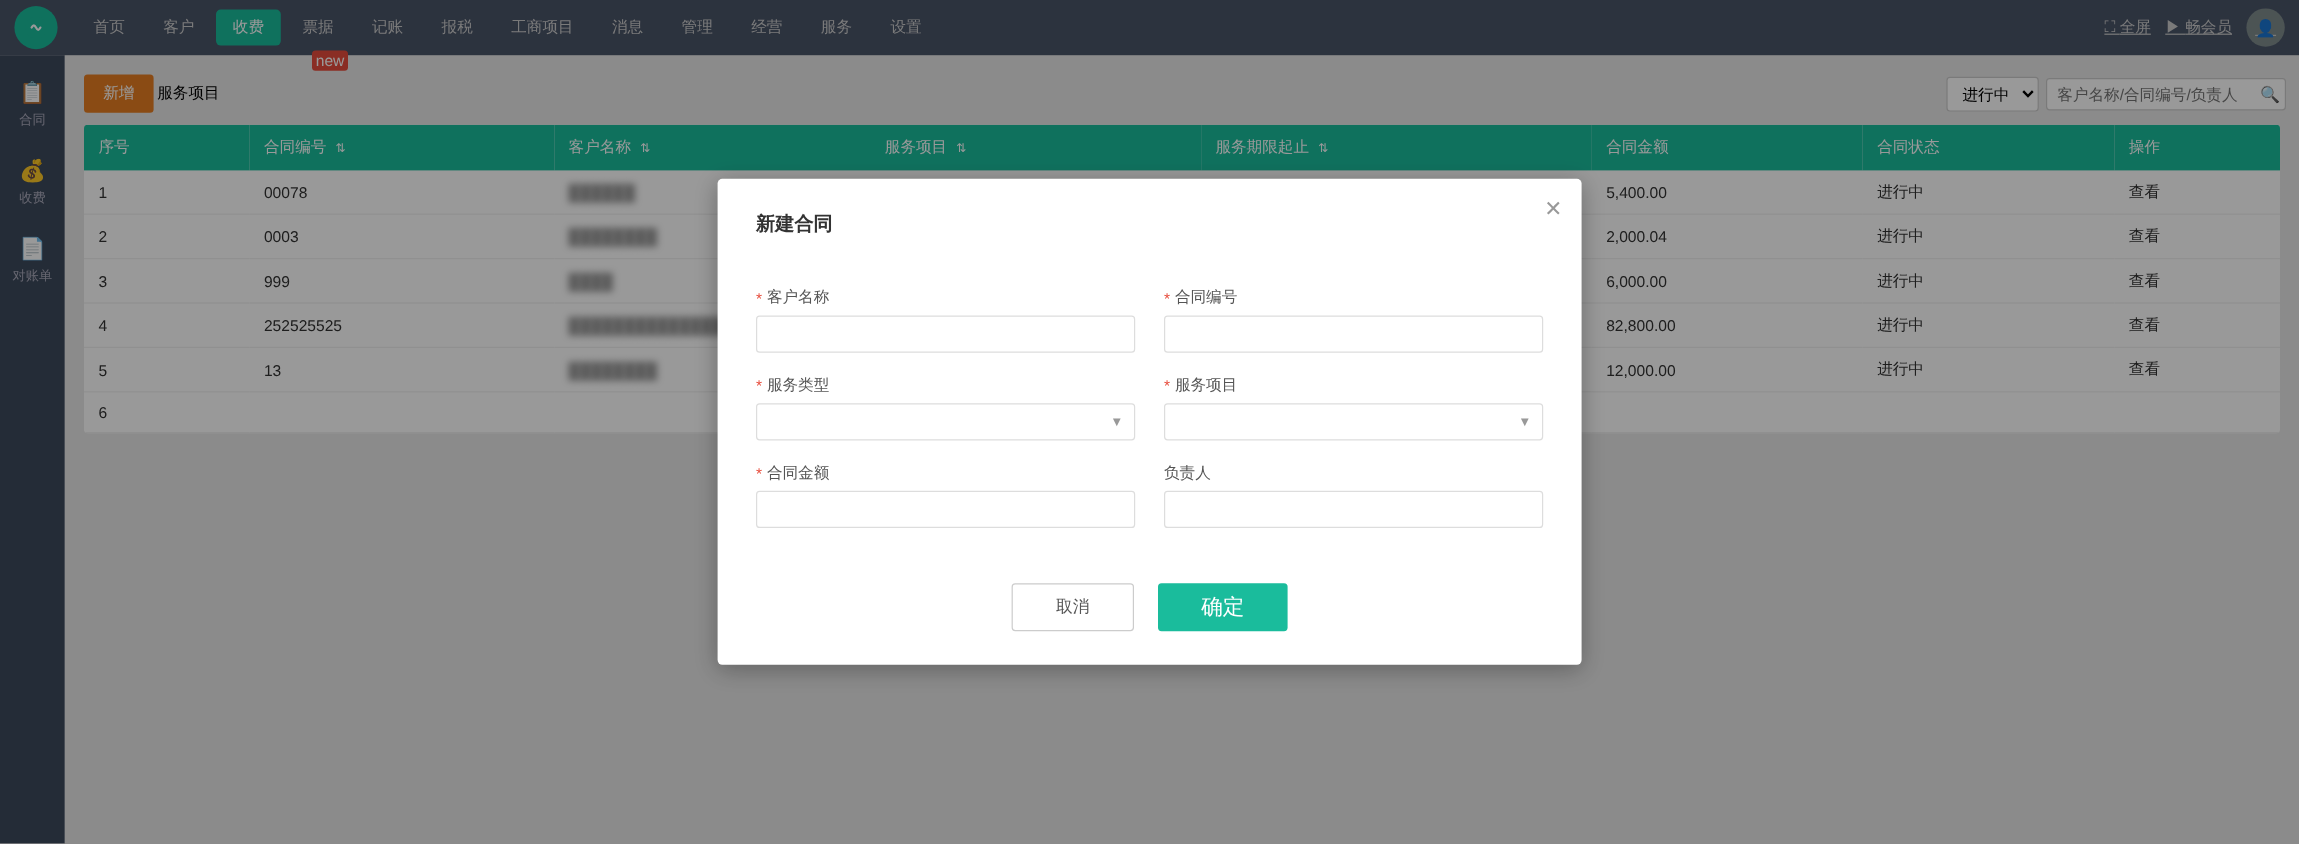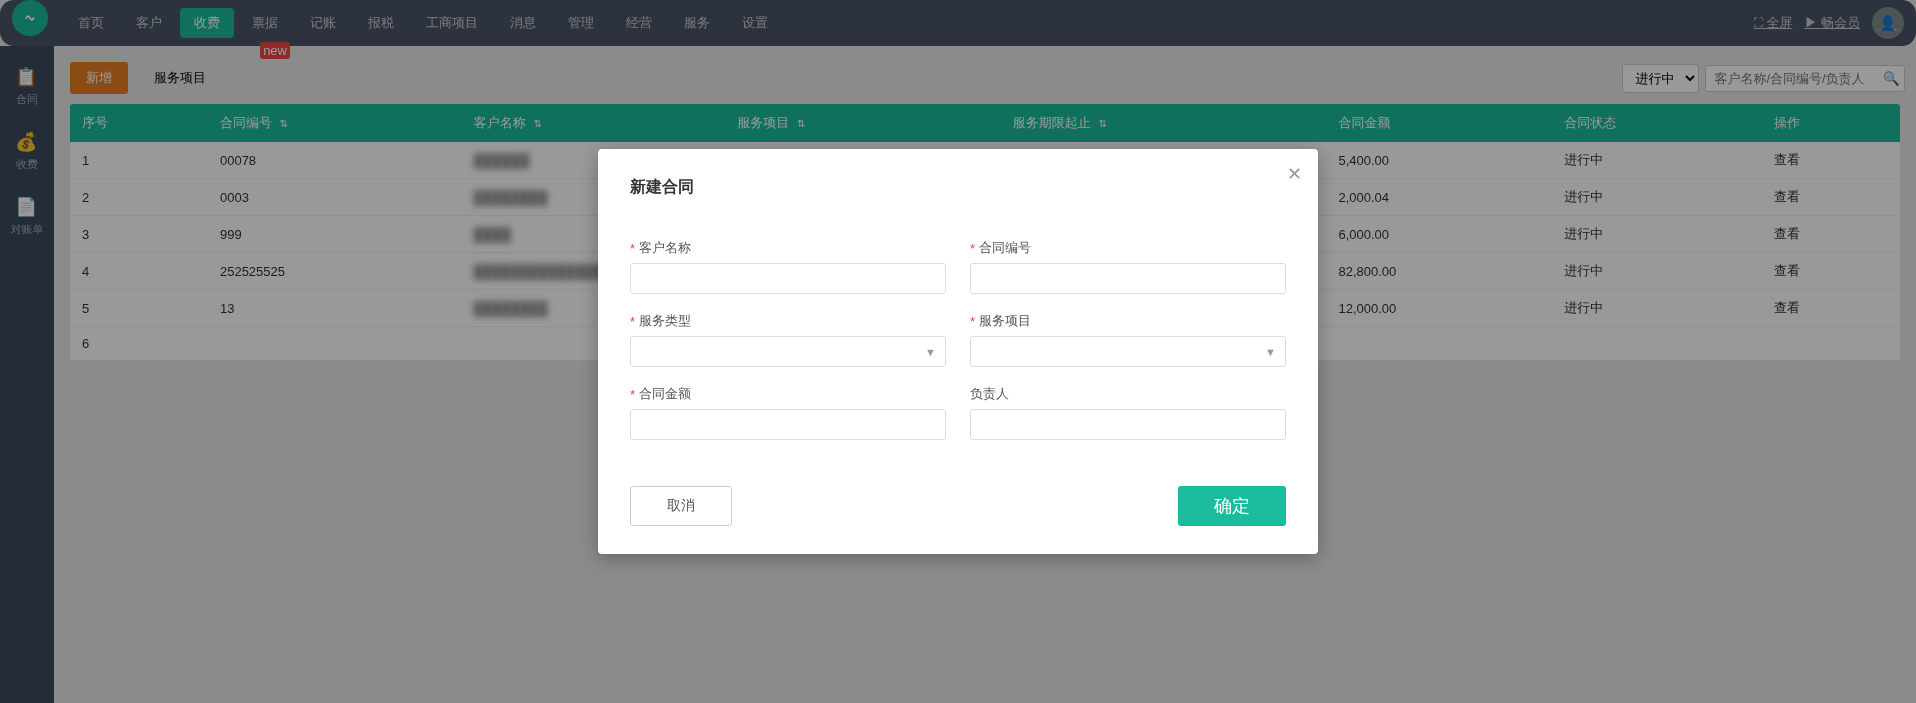"首页" .top-nav { align-items: none -> center; border-radius: 14px -> none }
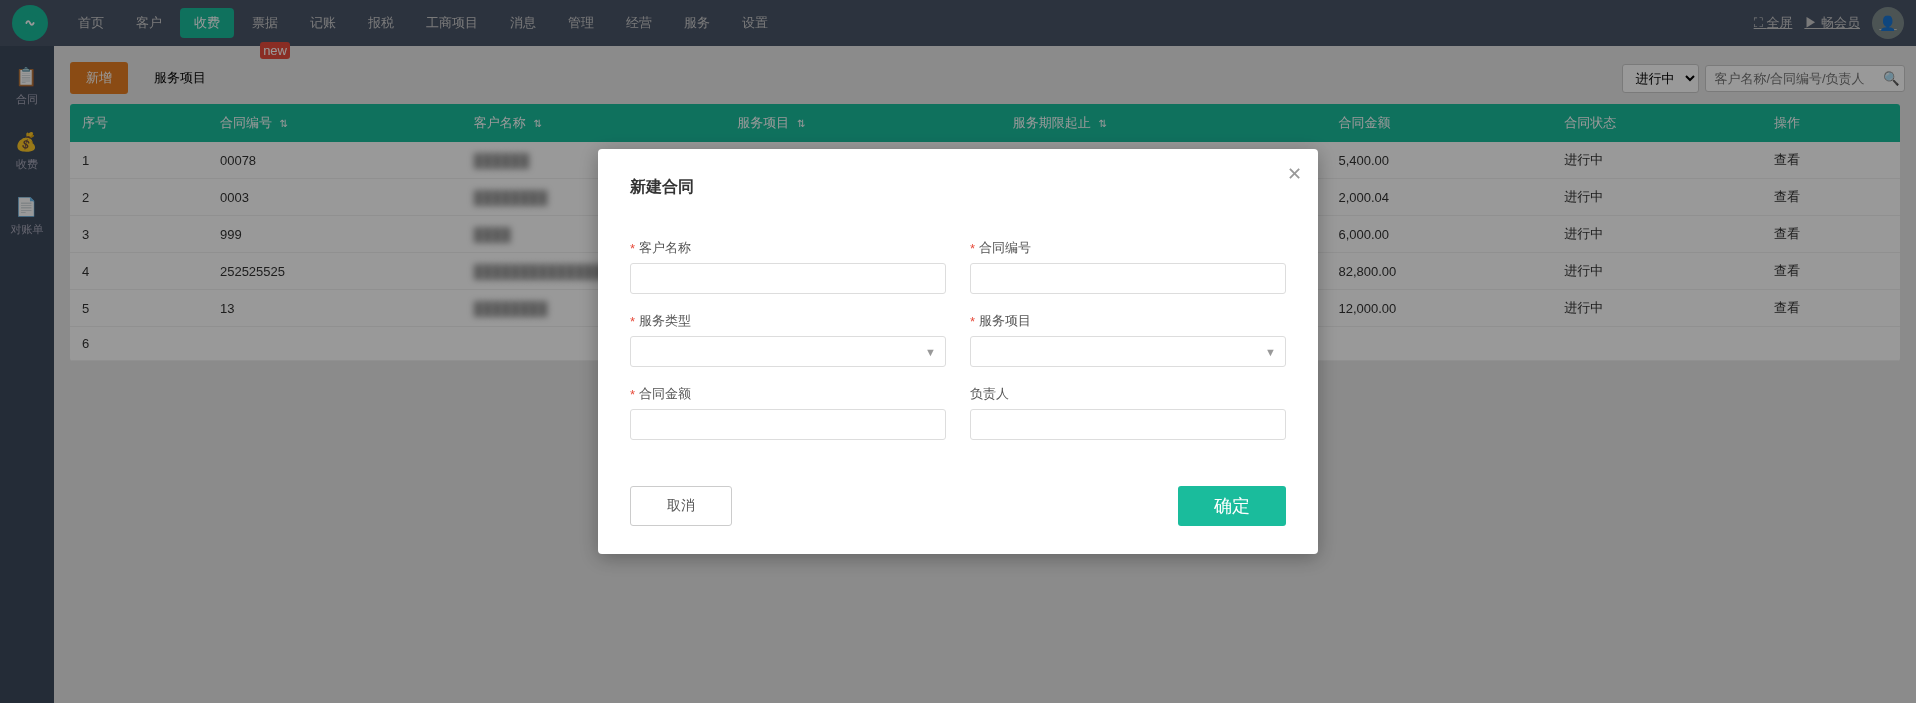"新增" .toolbar { gap: 26px -> 3px }
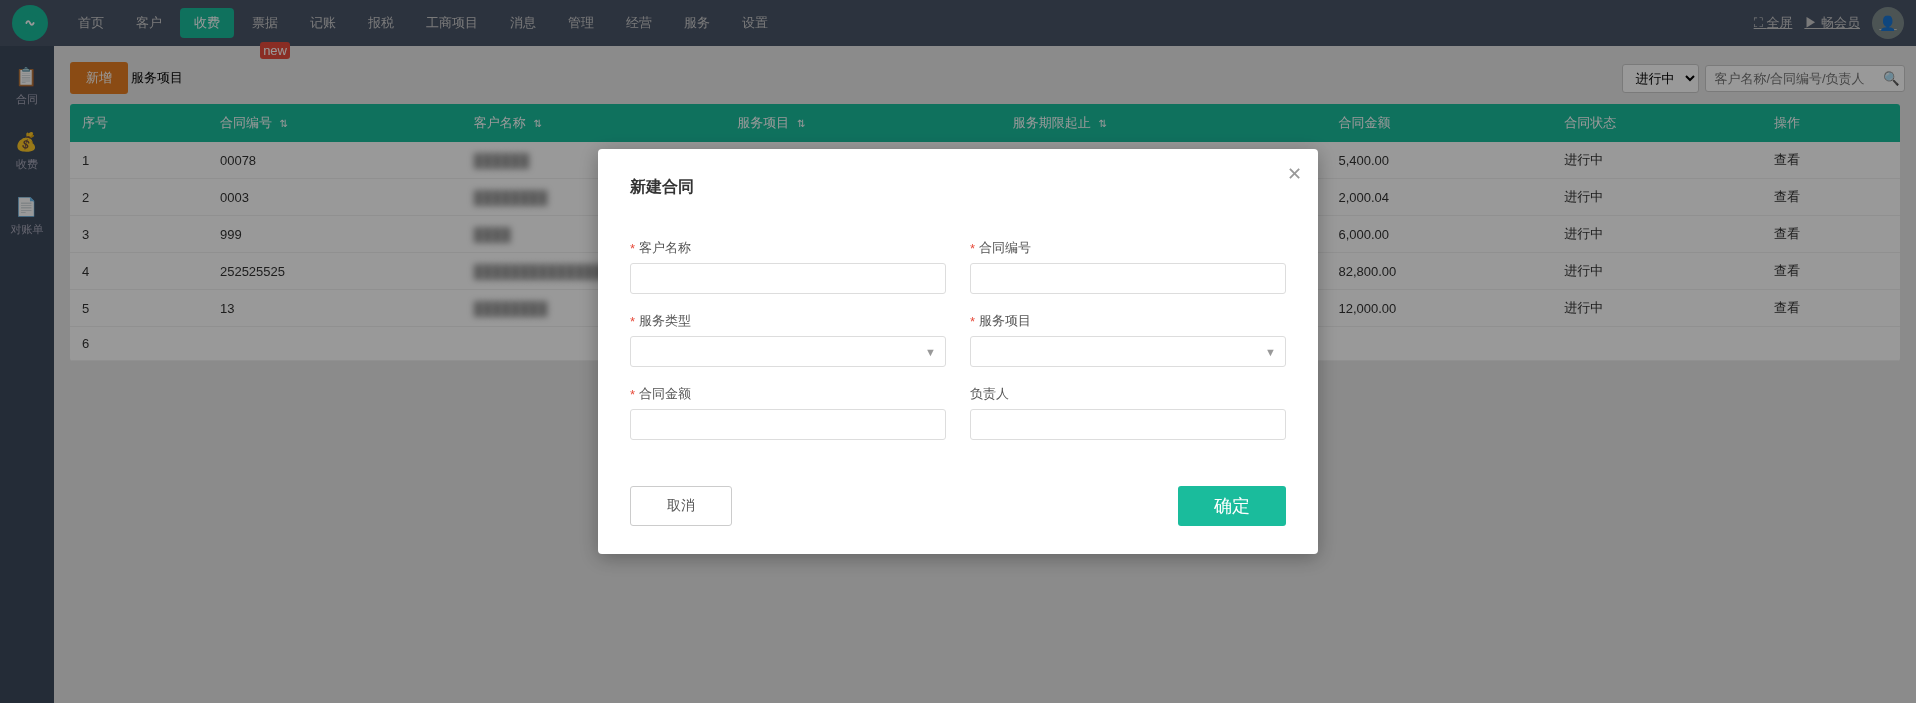"取消" .dialog-footer { justify-content: space-between -> center }
